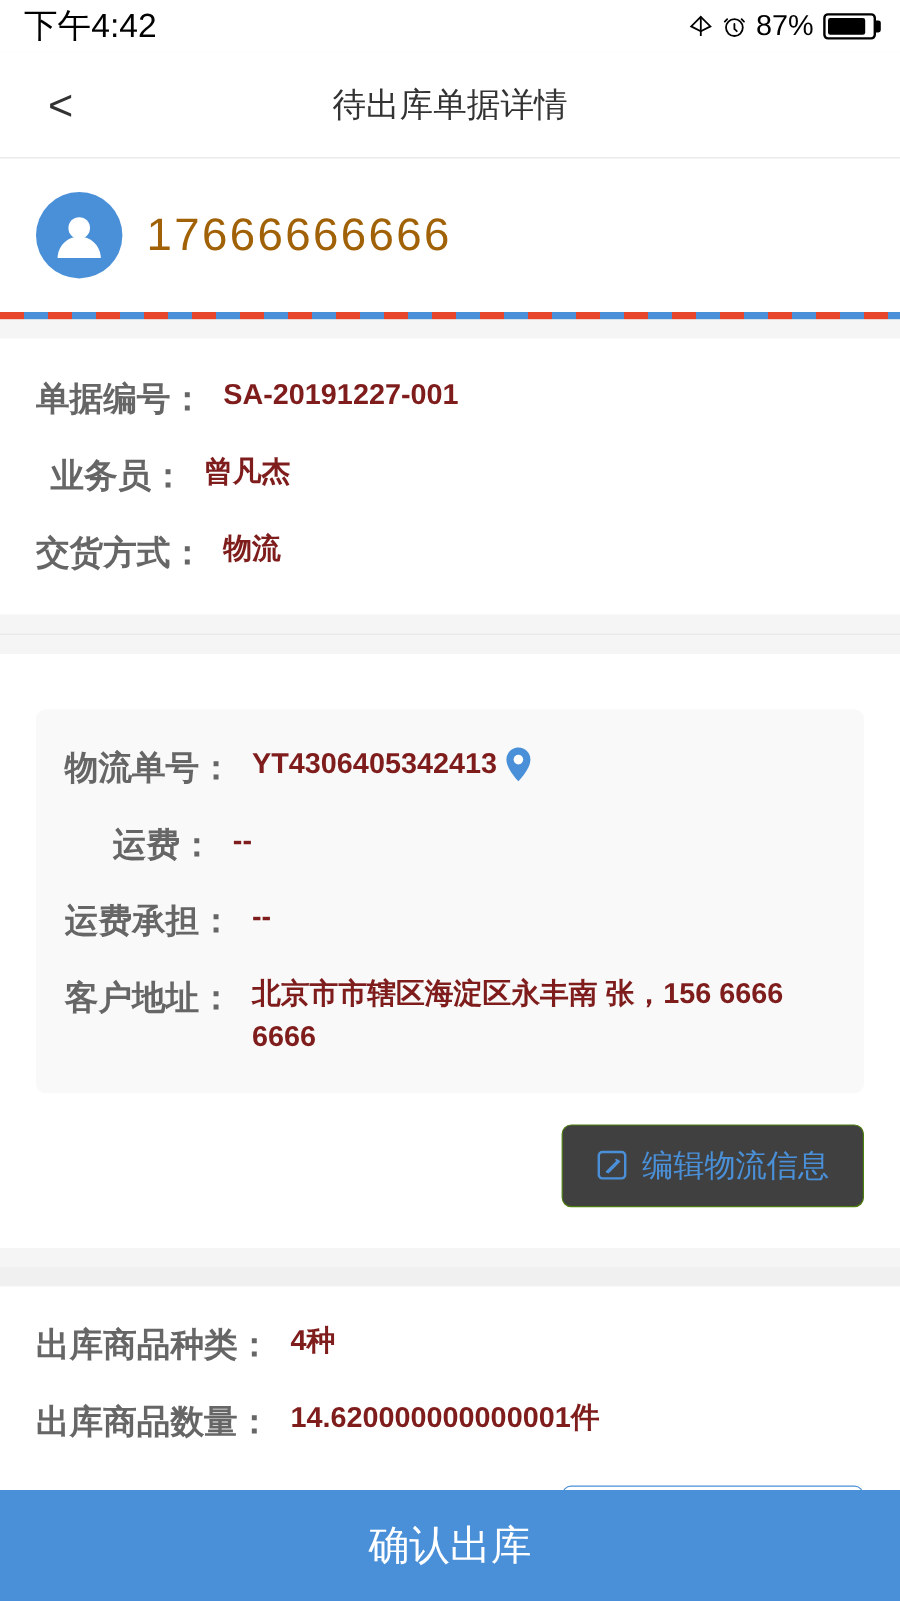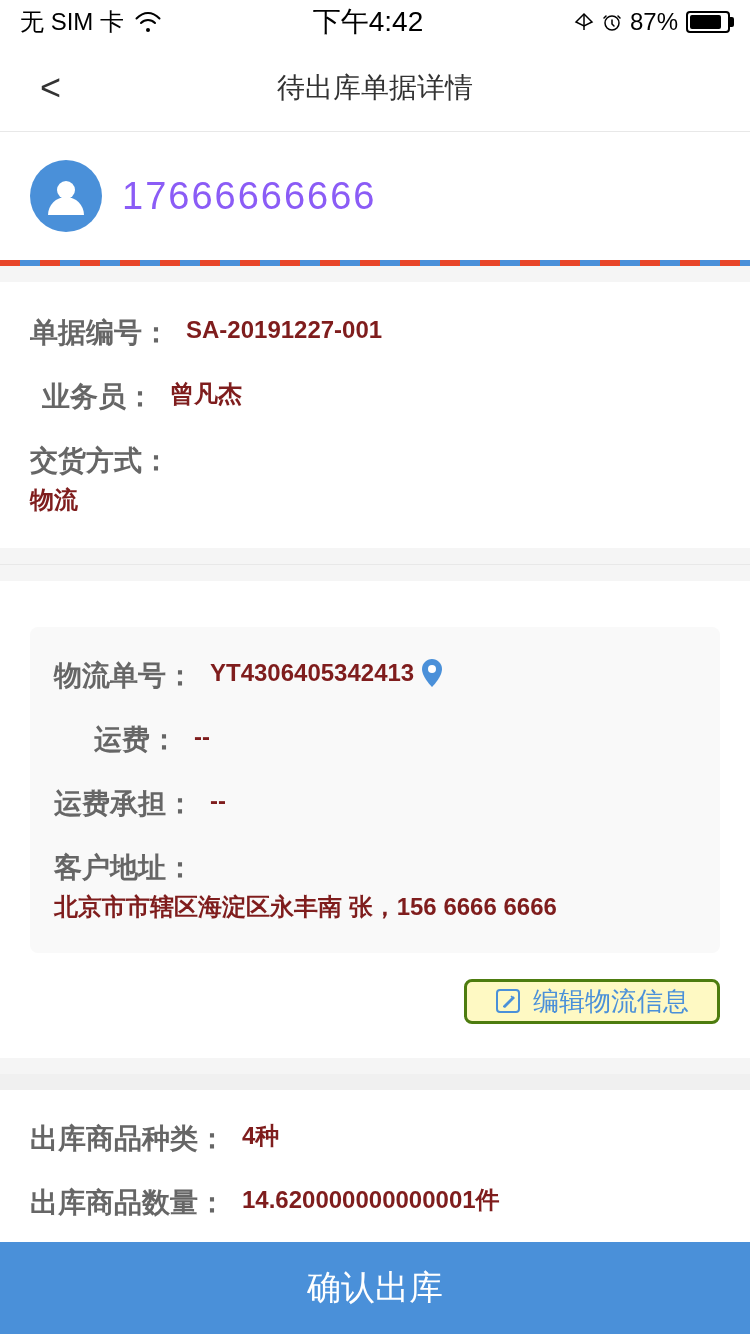"无 SIM 卡" div.status-left { html: <div> <span>无 SIM 卡</span> <svg> <path></path> <path></path> <path></path> </svg> </div> -> none }
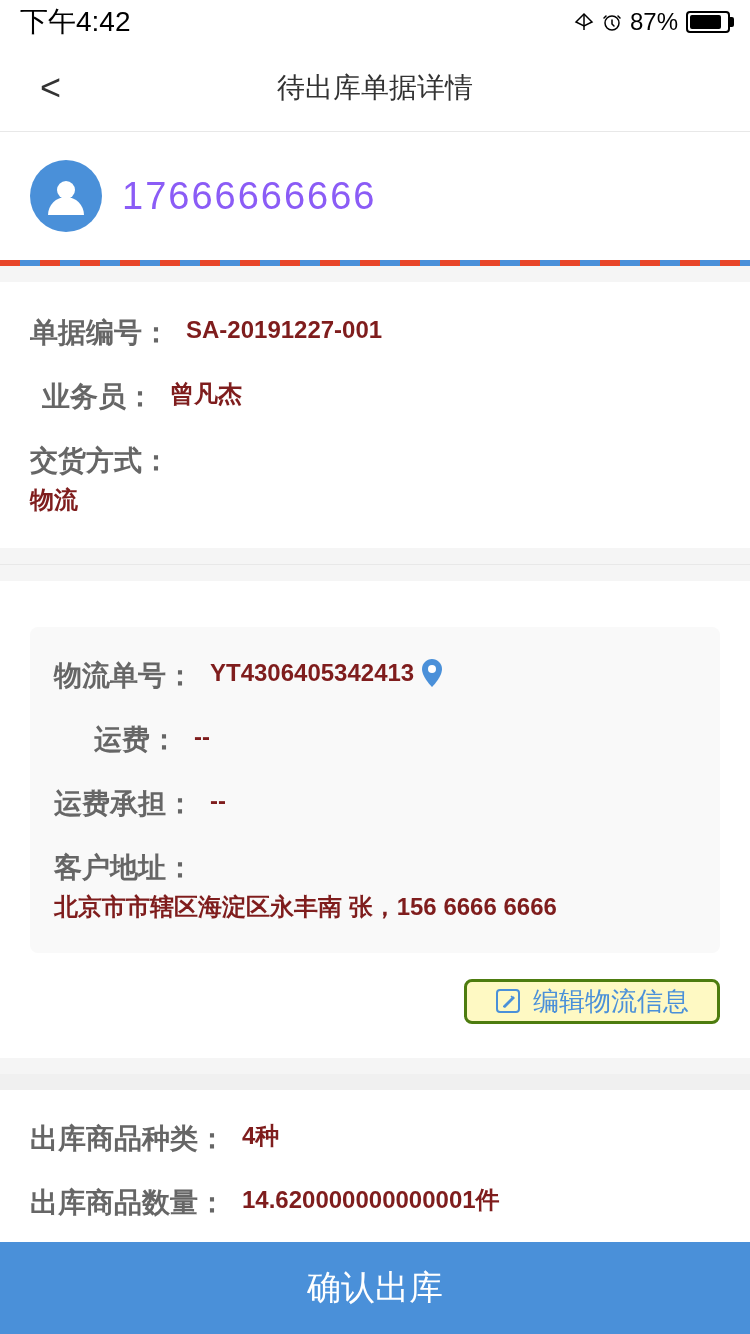"17666666666" .customer-phone { color: #8b5cf6 -> #a16207 }
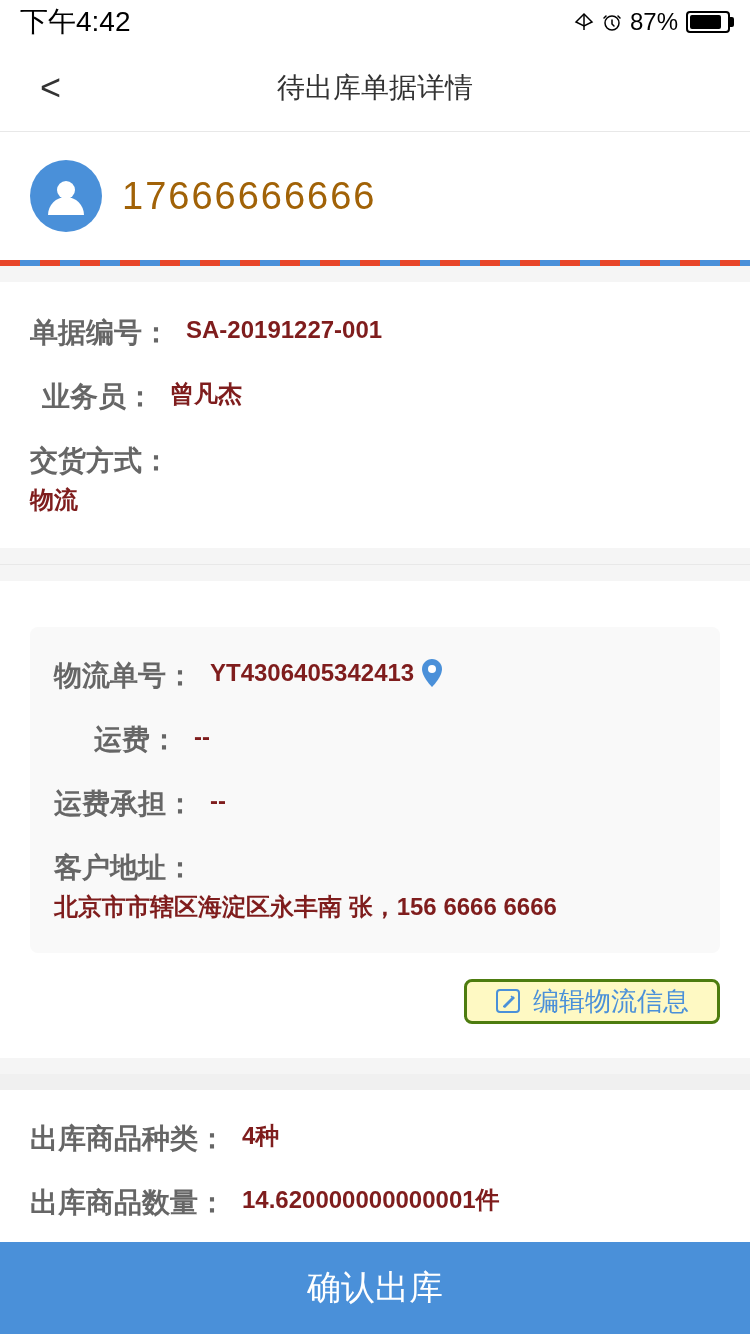"交货方式：" .info-row:last-child { flex-direction: column -> none }
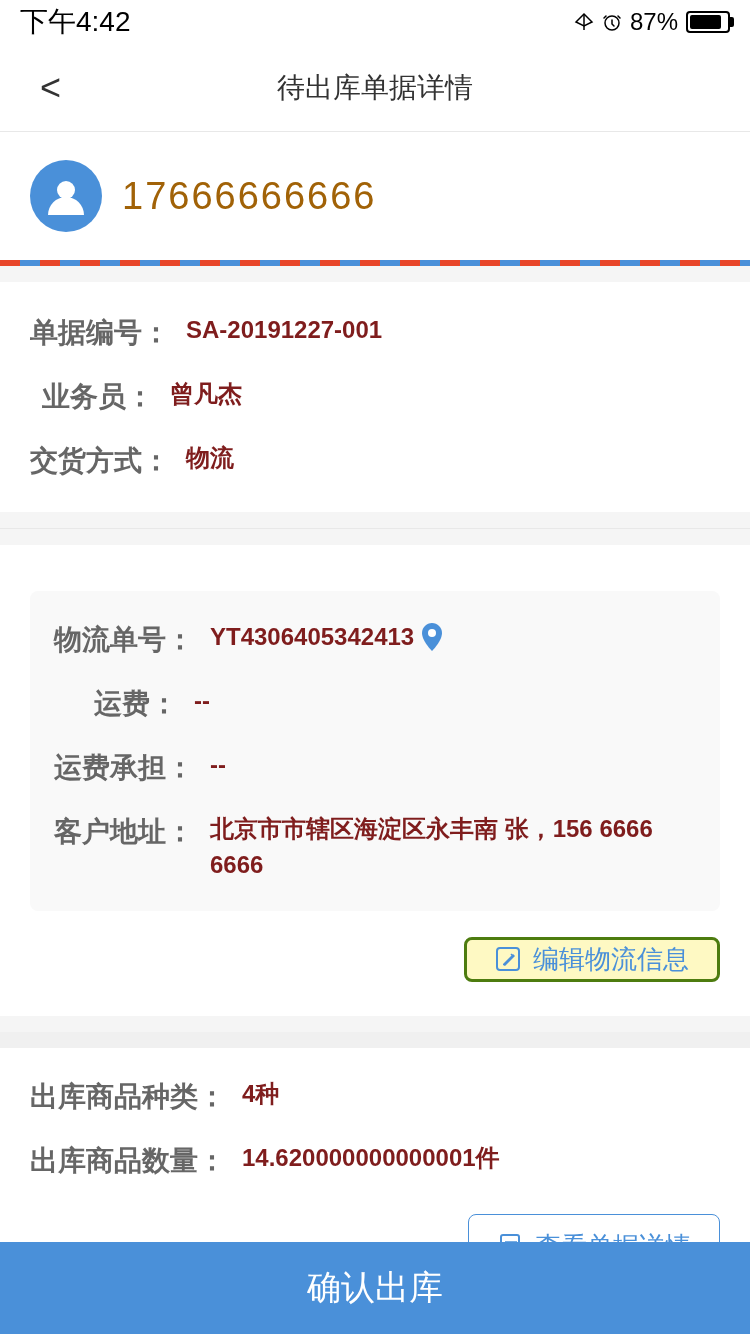"编辑物流信息" .edit-btn { background: #fef9c3 -> #404040; border: 3px solid #4d7c0f -> 1px solid #4d7c0f; padding: 2px 28px -> 16px 28px }
